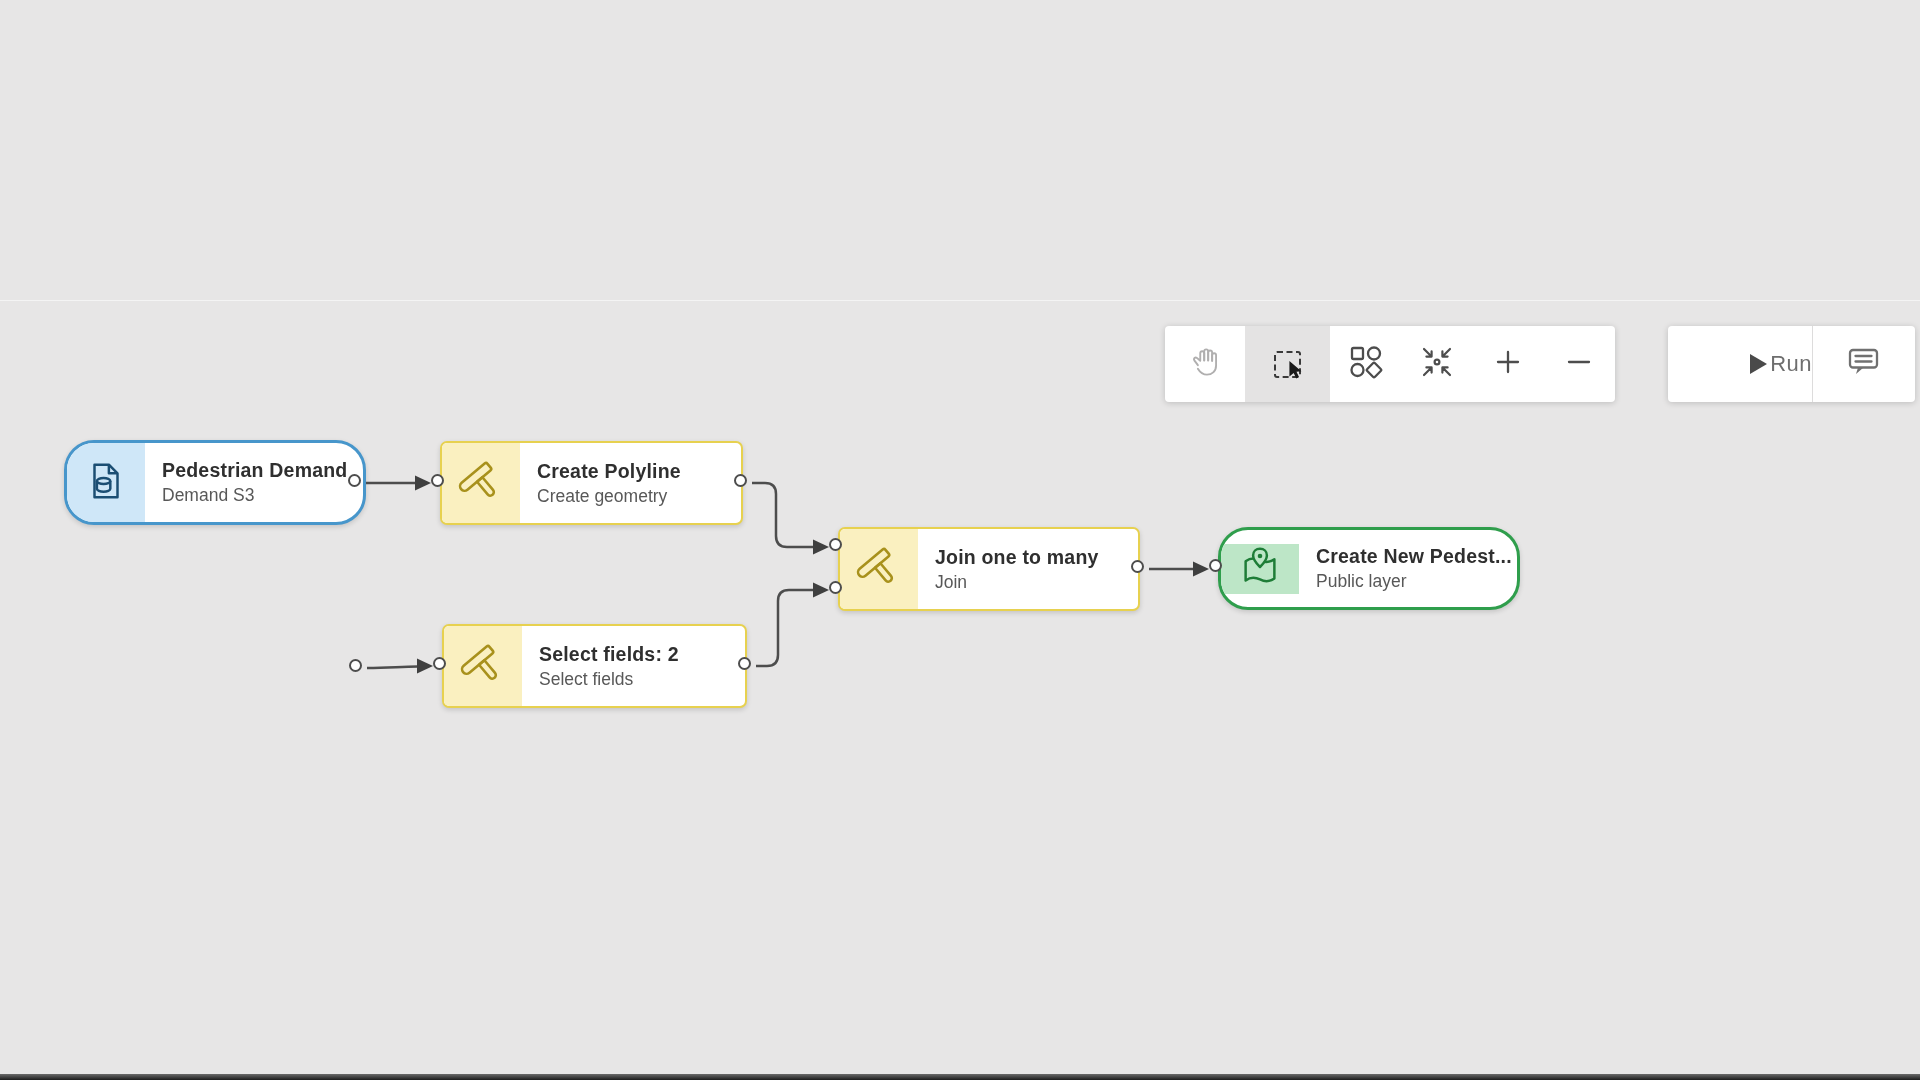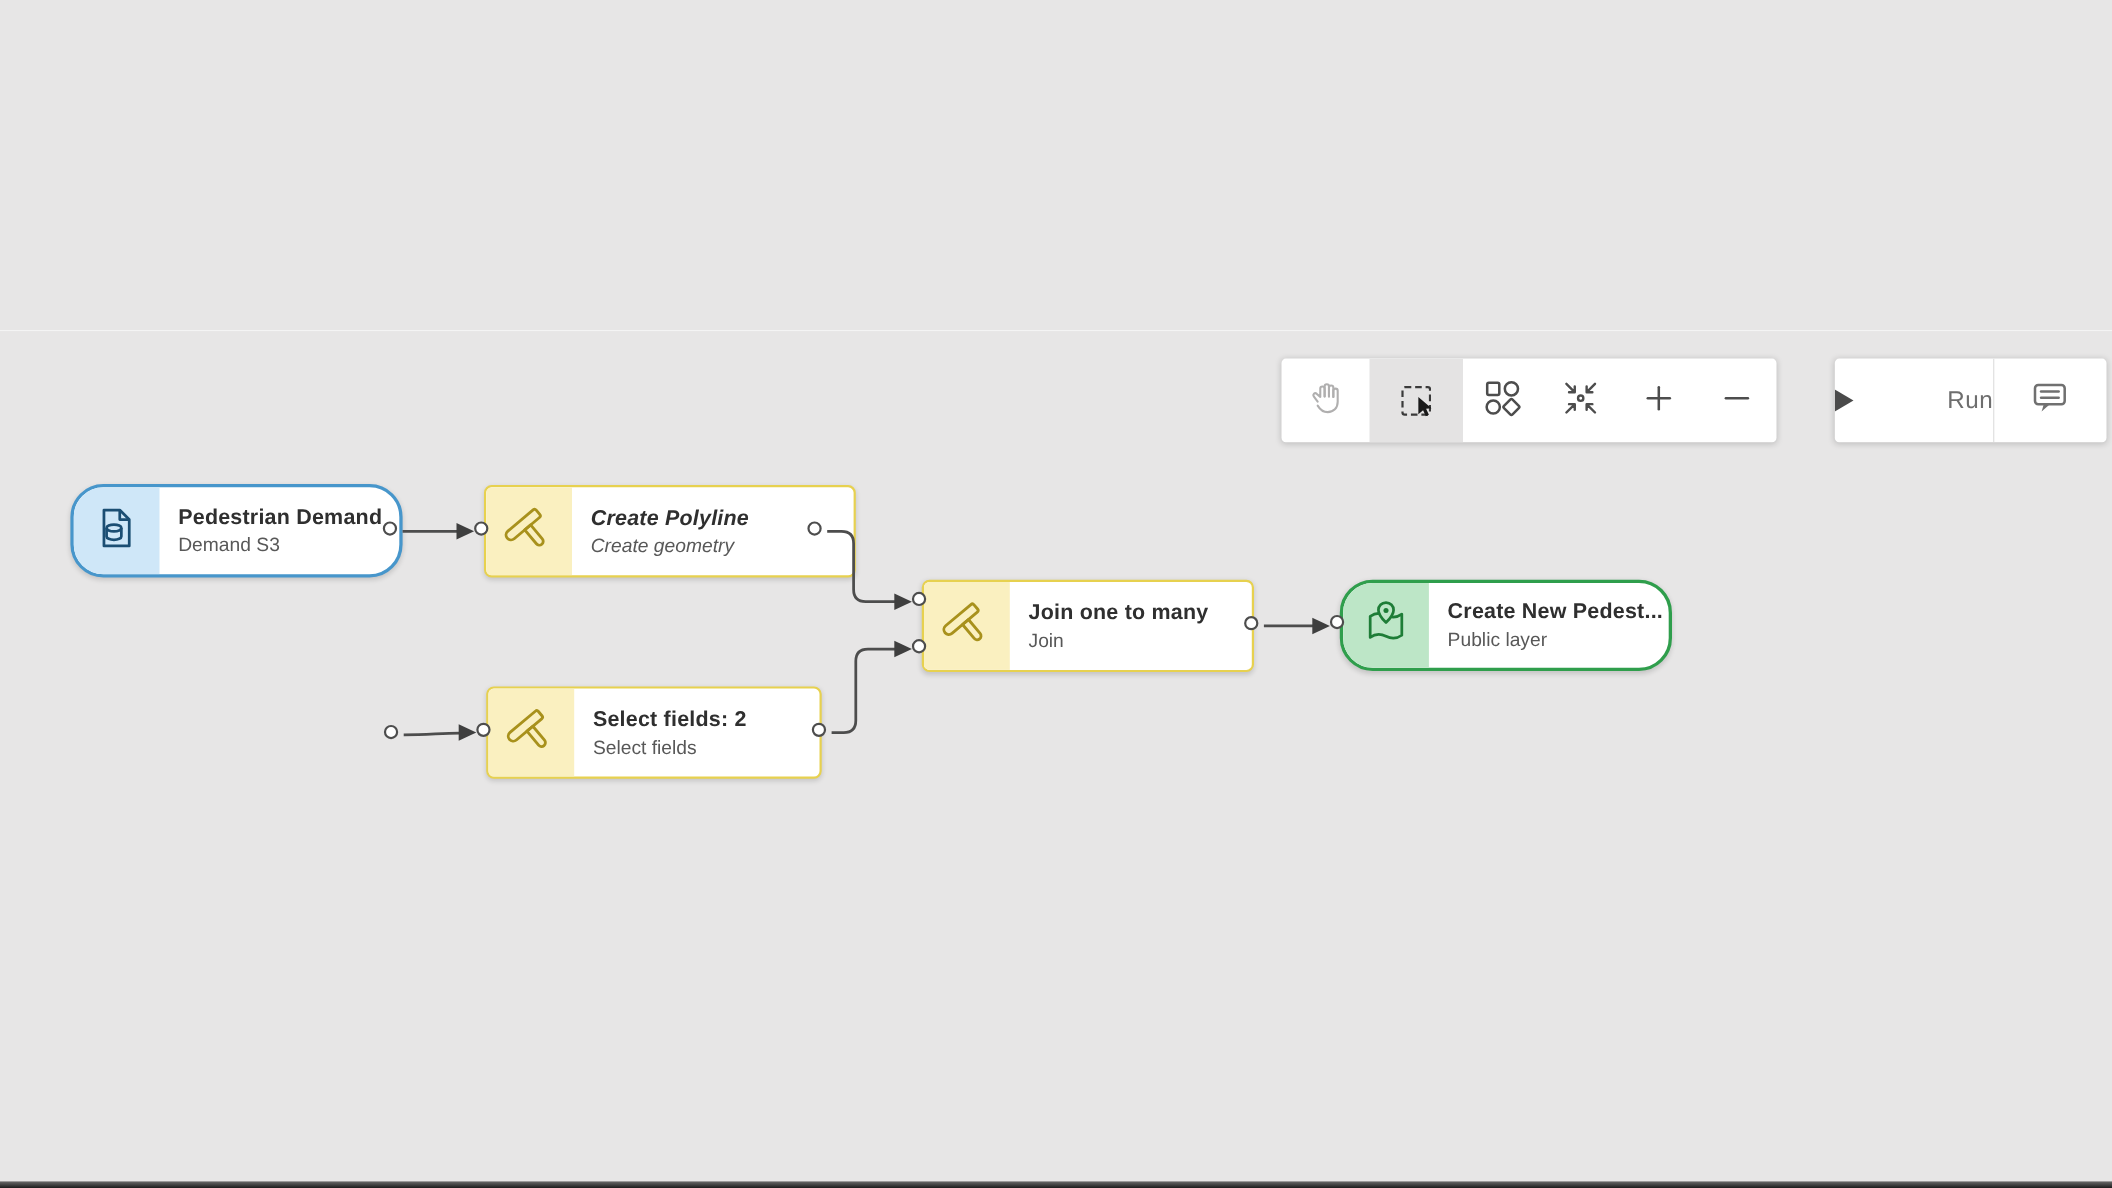"Run" .run-btn { justify-content: space-between -> flex-end }
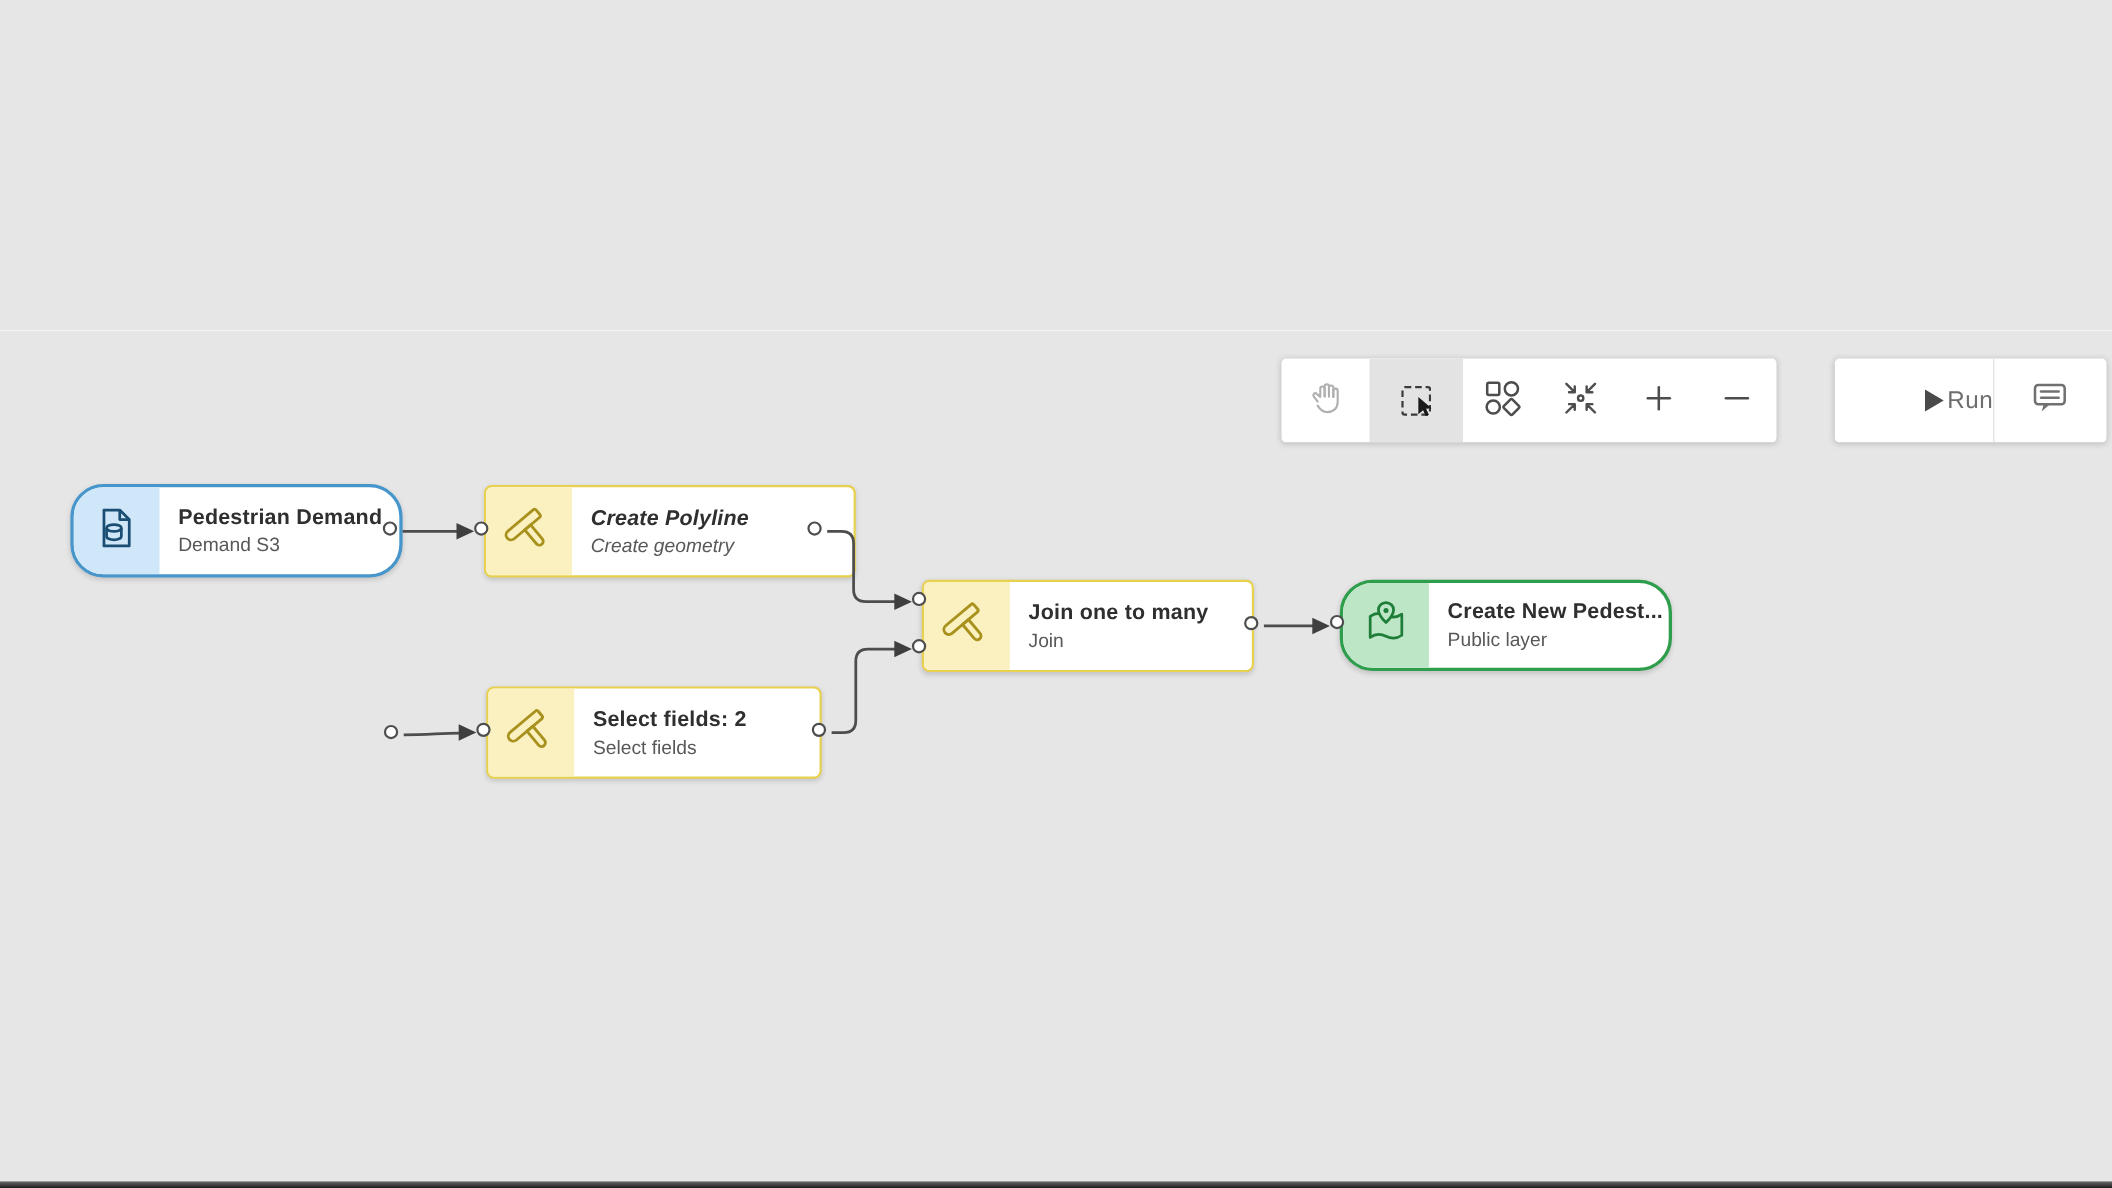"Create Polyline" #n3 { font-style: italic -> none; width: 338px -> 303px }
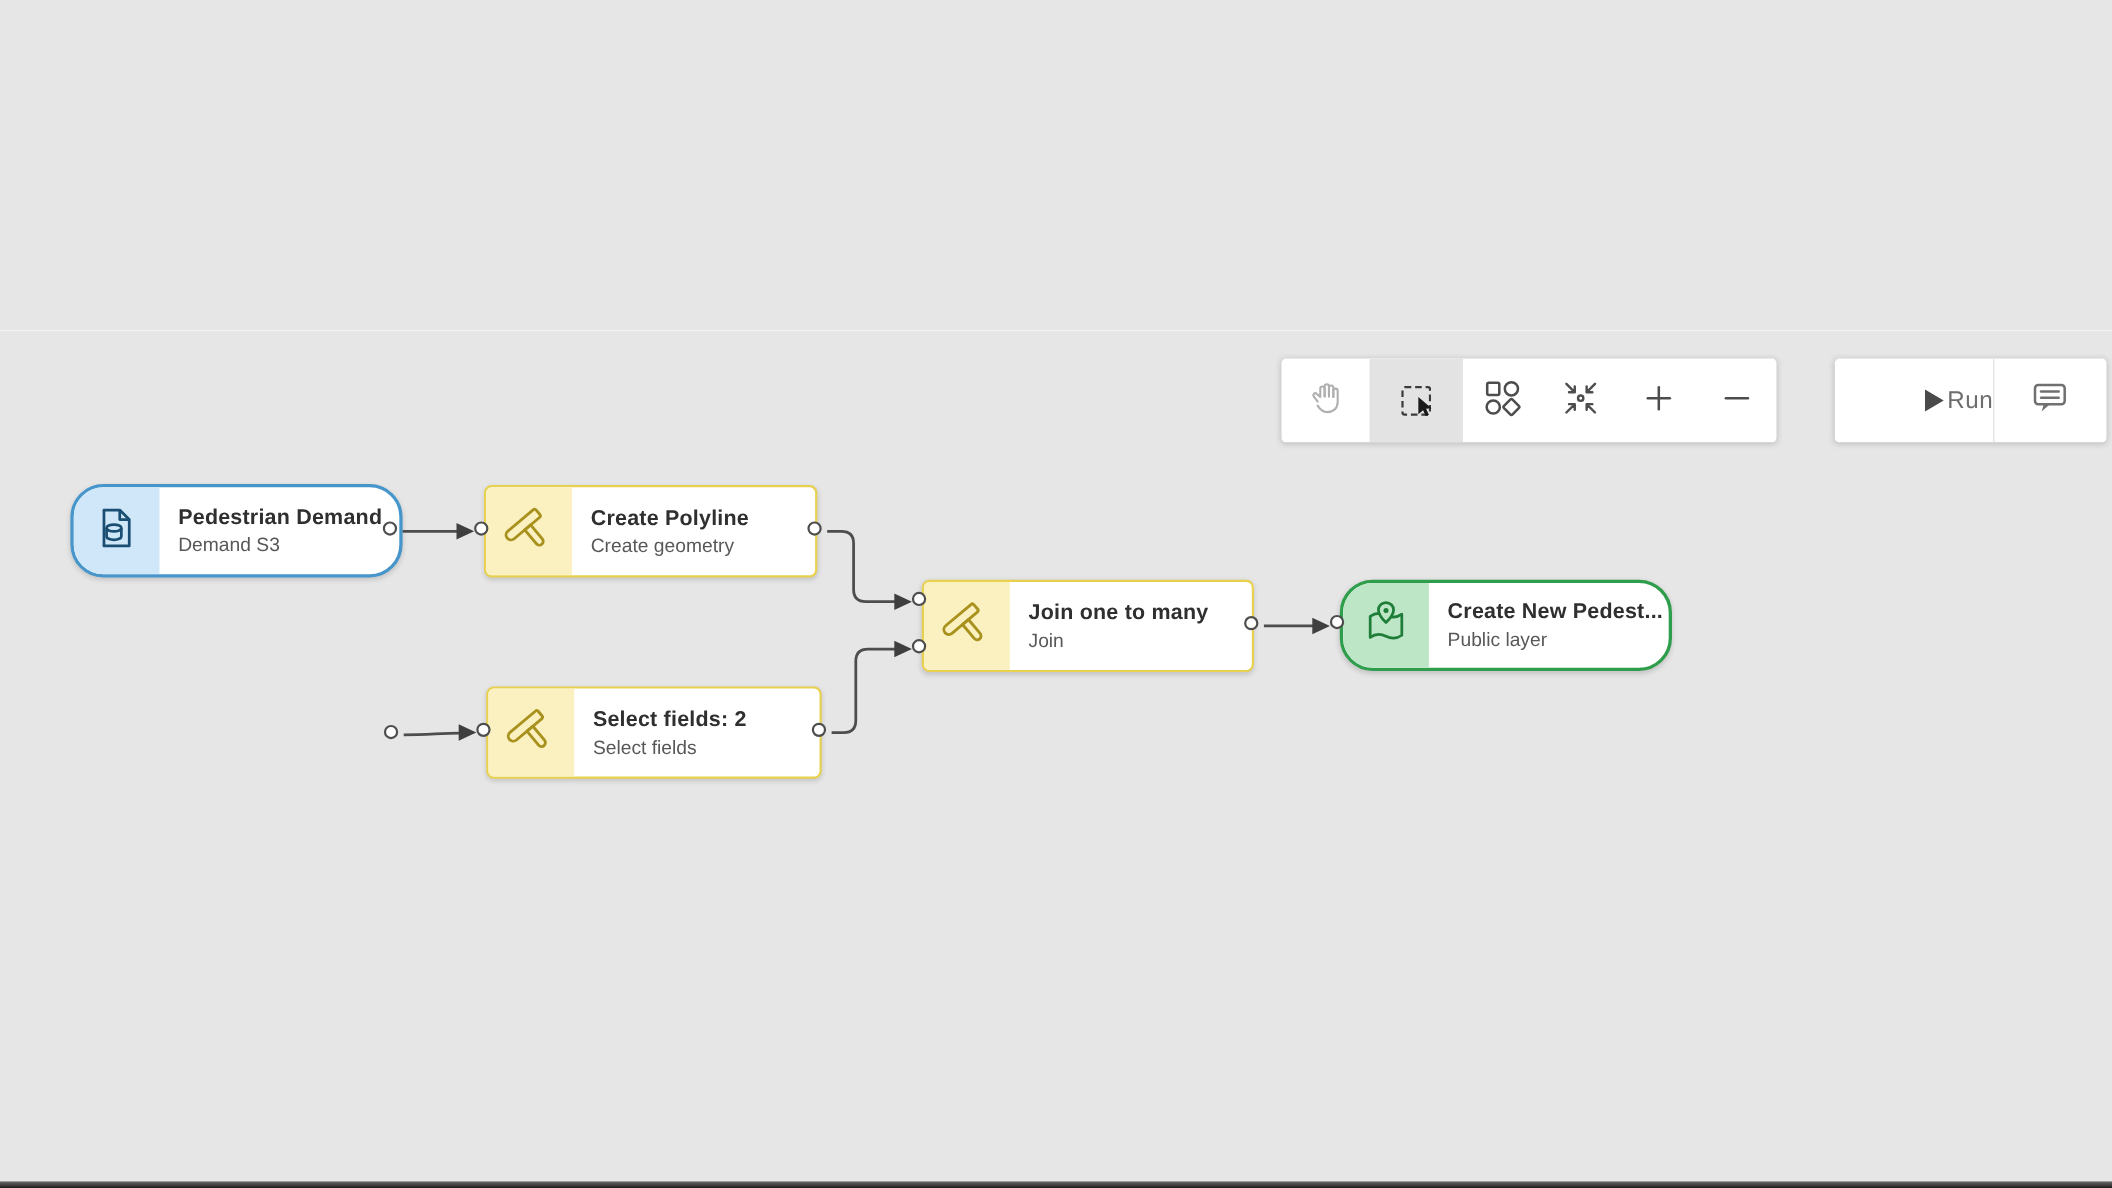"Create New Pedest..." #n6 { align-items: none -> center }
